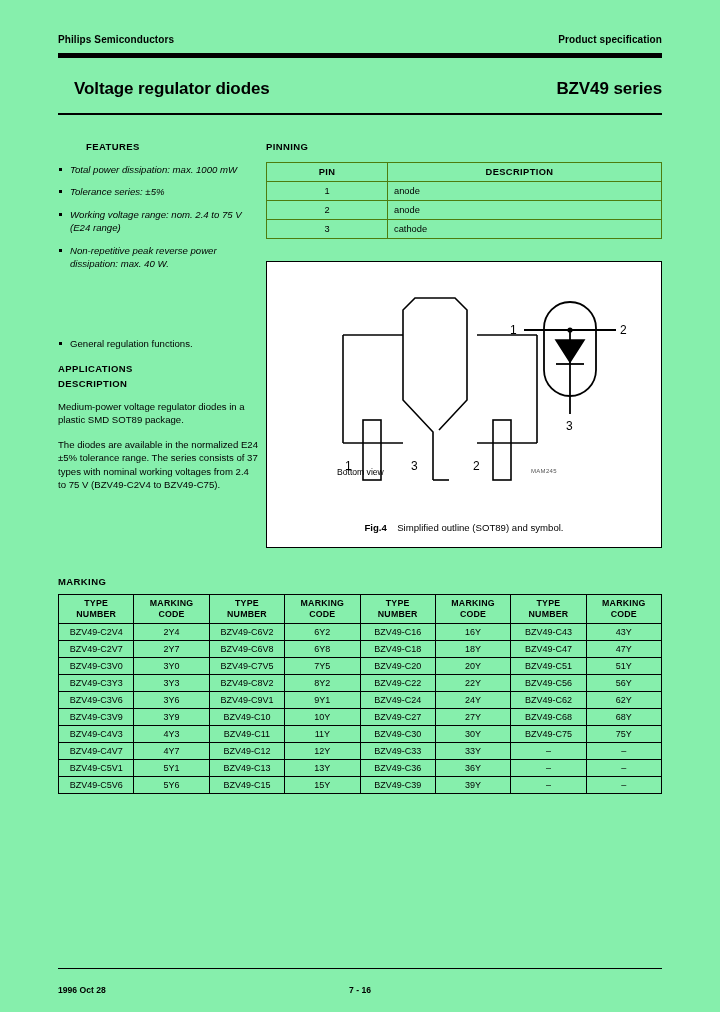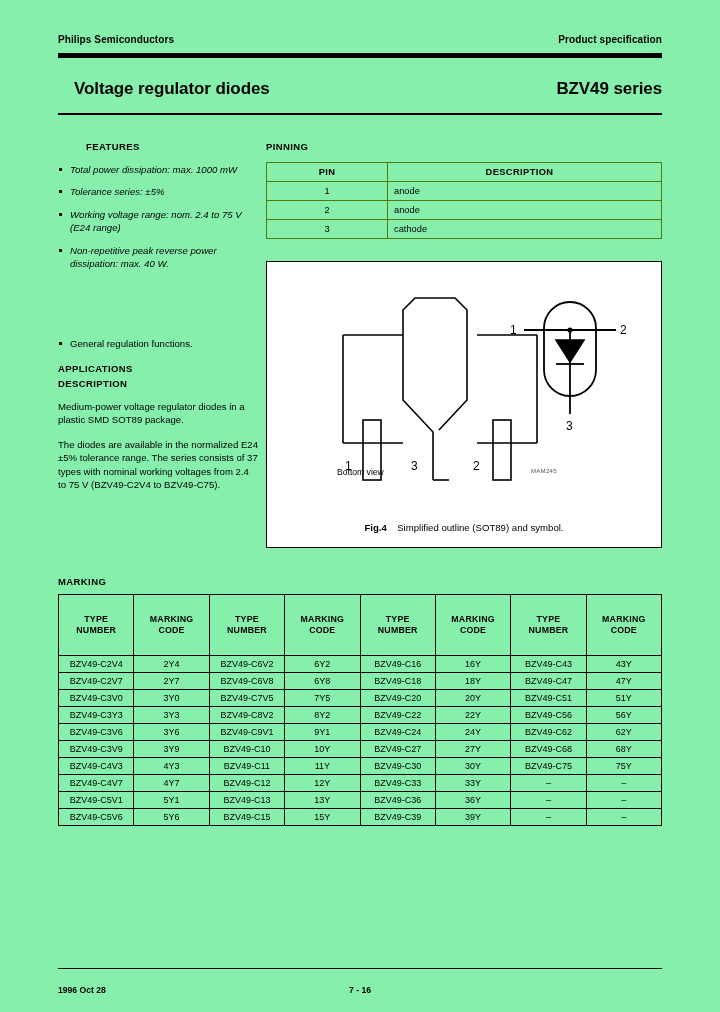"TYPE" .mark-table th { padding: 19px 0 -> 3px 0 }
